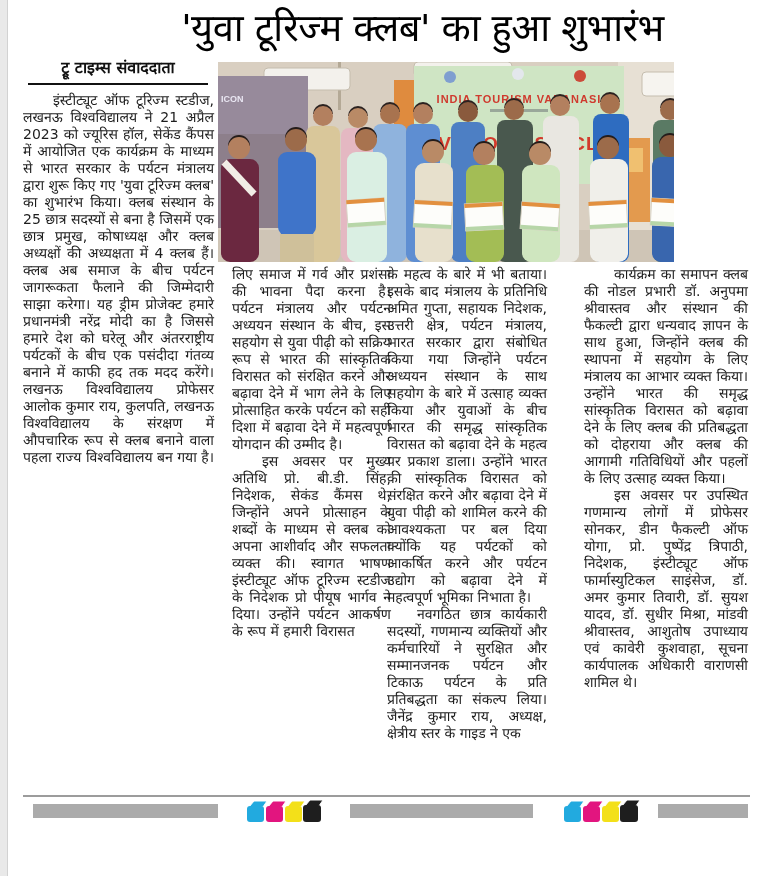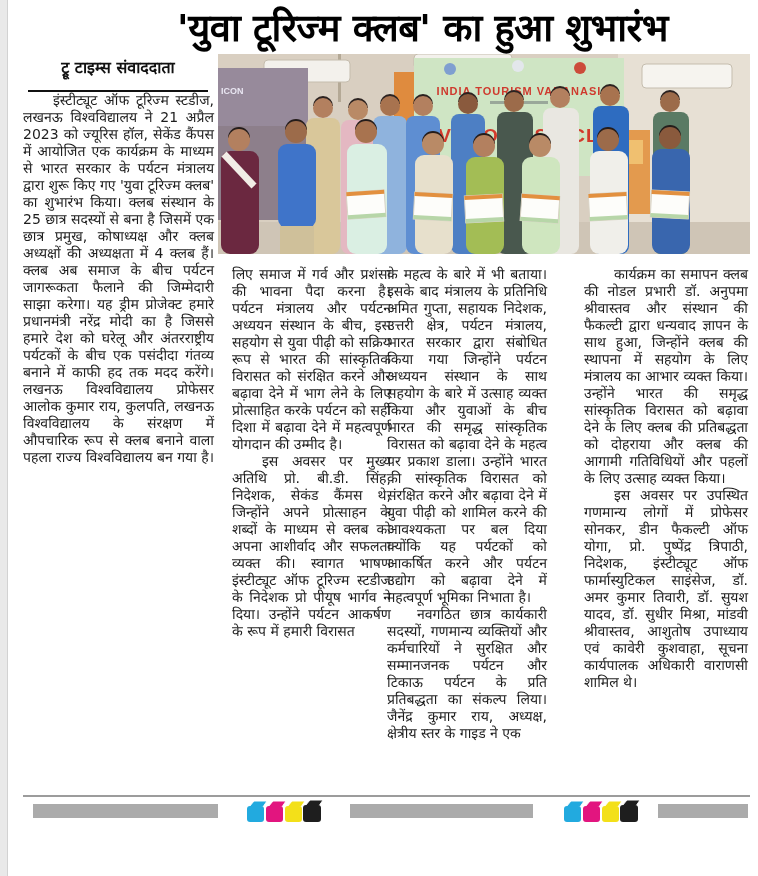"'युवा टूरिज्म क्लब' का हुआ" .headline { font-weight: 700 -> 400 }
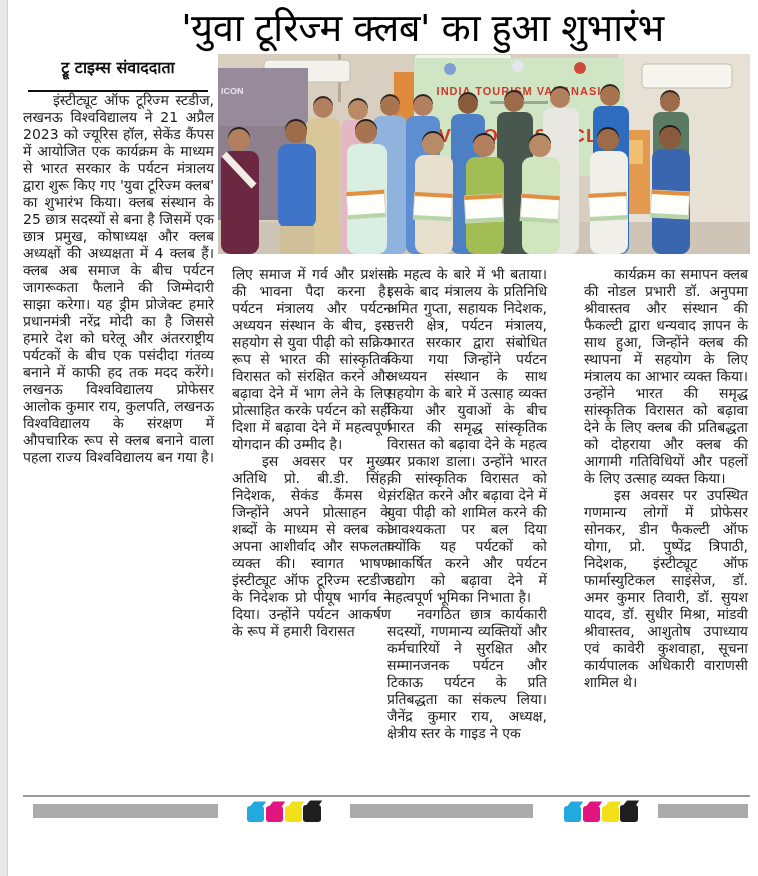"ट्रू टाइम्स संवाददाता" .byline-wrap { padding-bottom: 12px -> 5px }
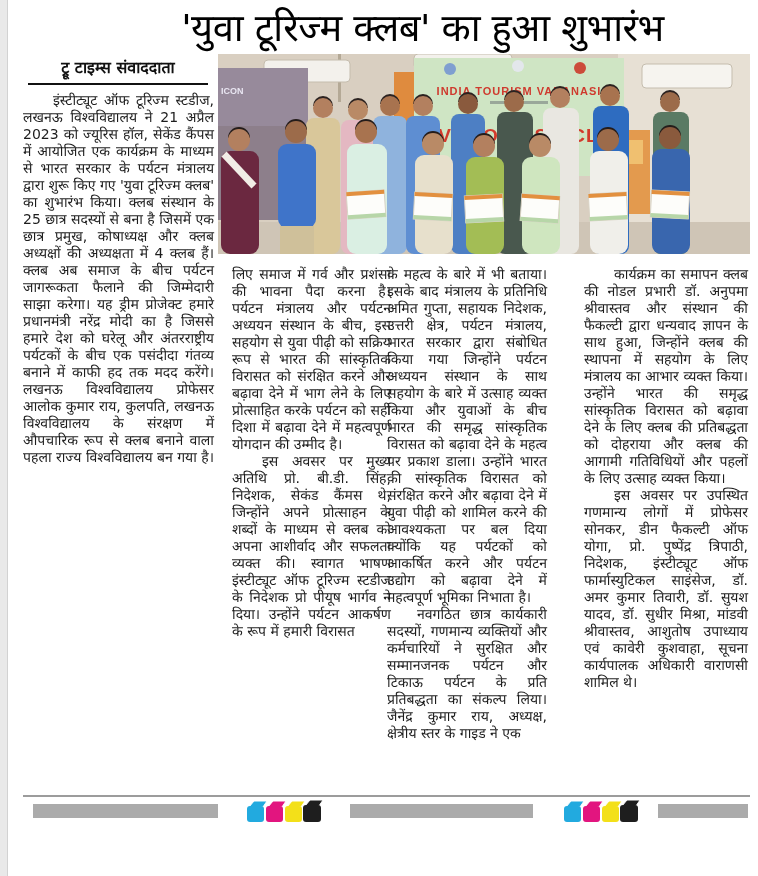"ICON" .photo { top: 54px -> 62px; width: 532px -> 456px }
